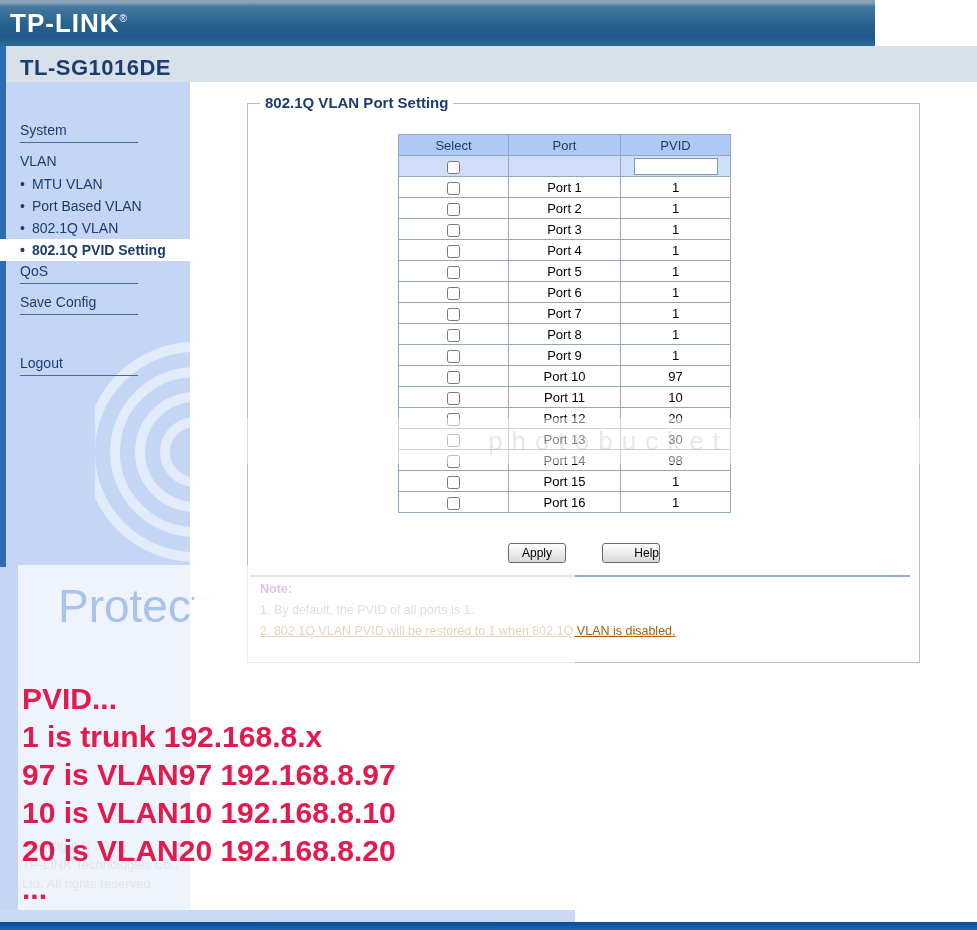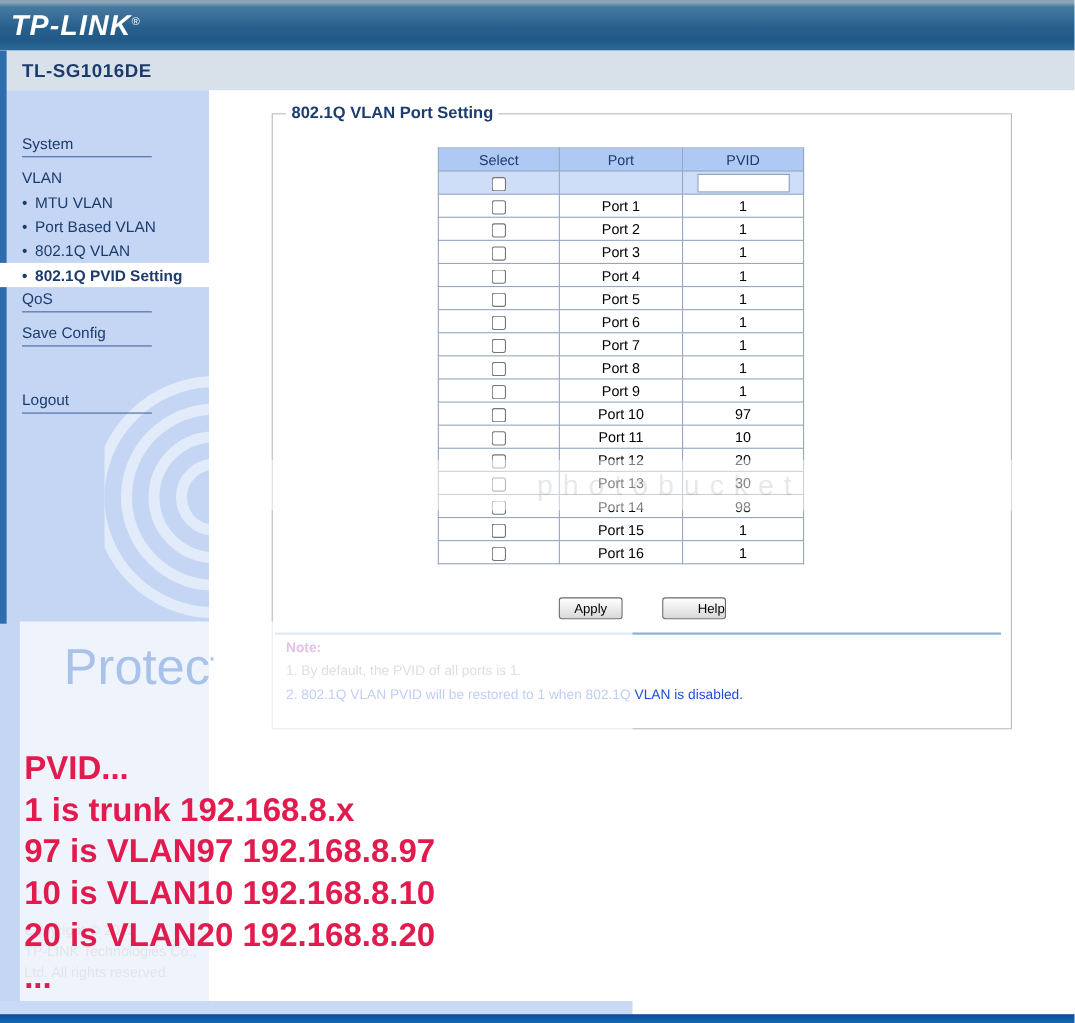"TP-LINK®" .topbar { font-style: italic -> none; width: 977px -> 875px }
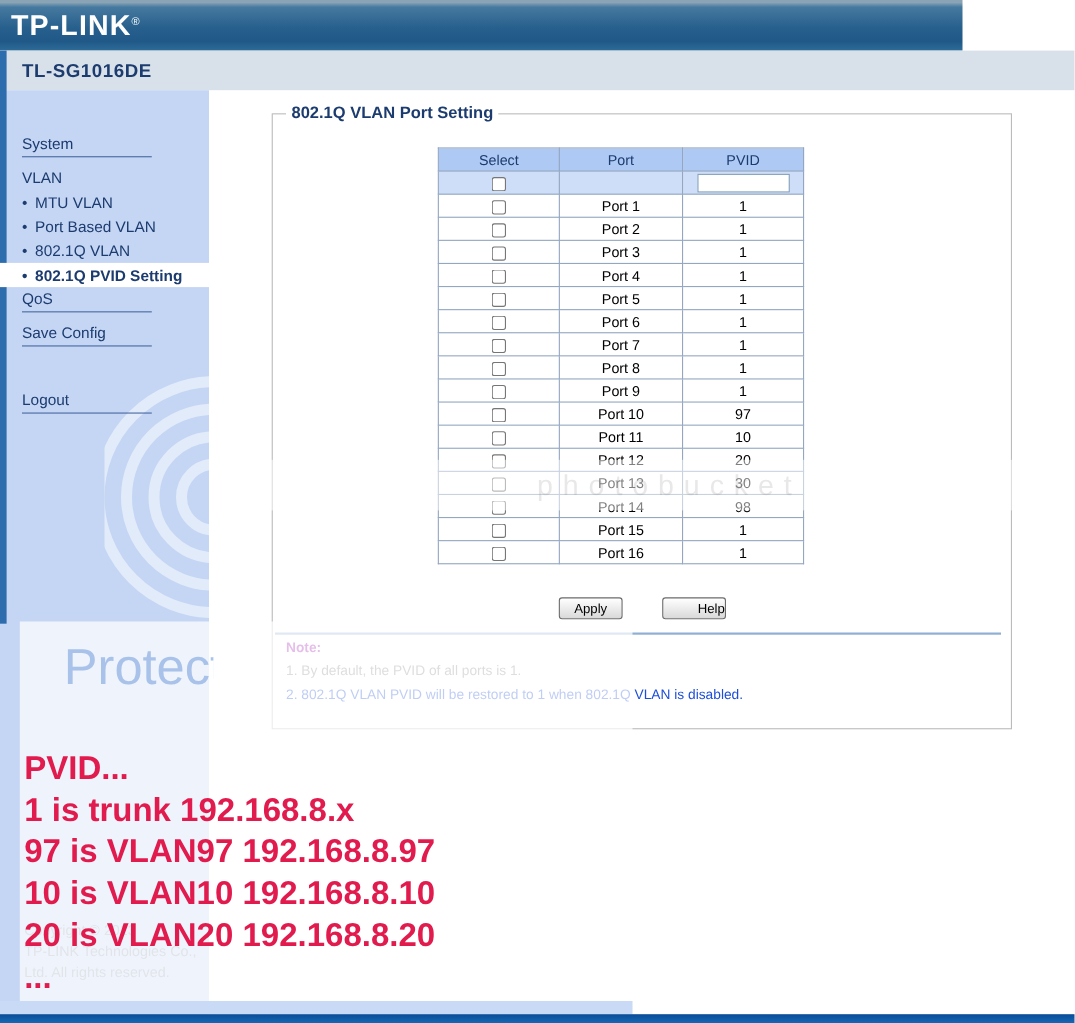"TL-SG1016DE" .model { font-size: 17px -> 22px }
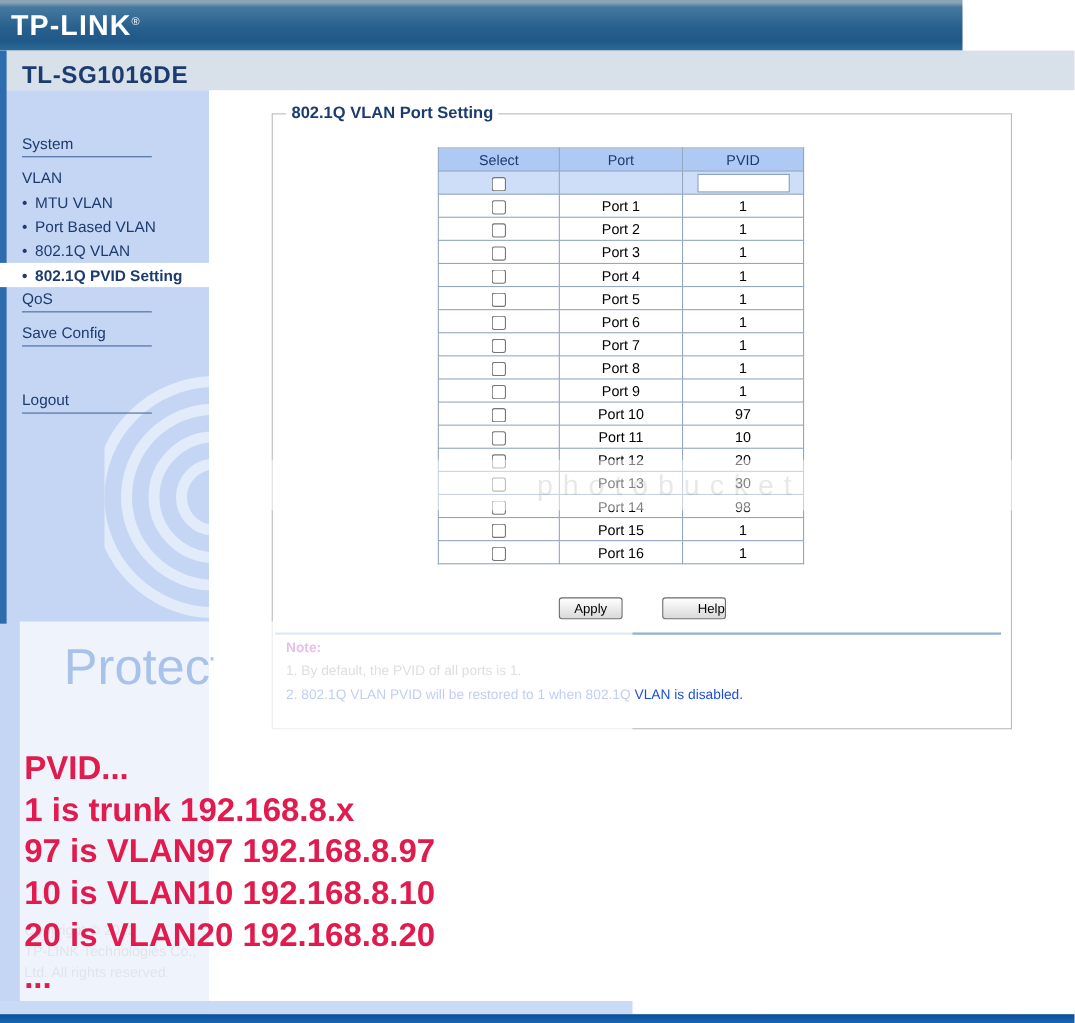"2. 802.1Q VLAN PVID will" .note-2 { color: #1d4ed8 -> #a16207; text-decoration: none -> underline }
